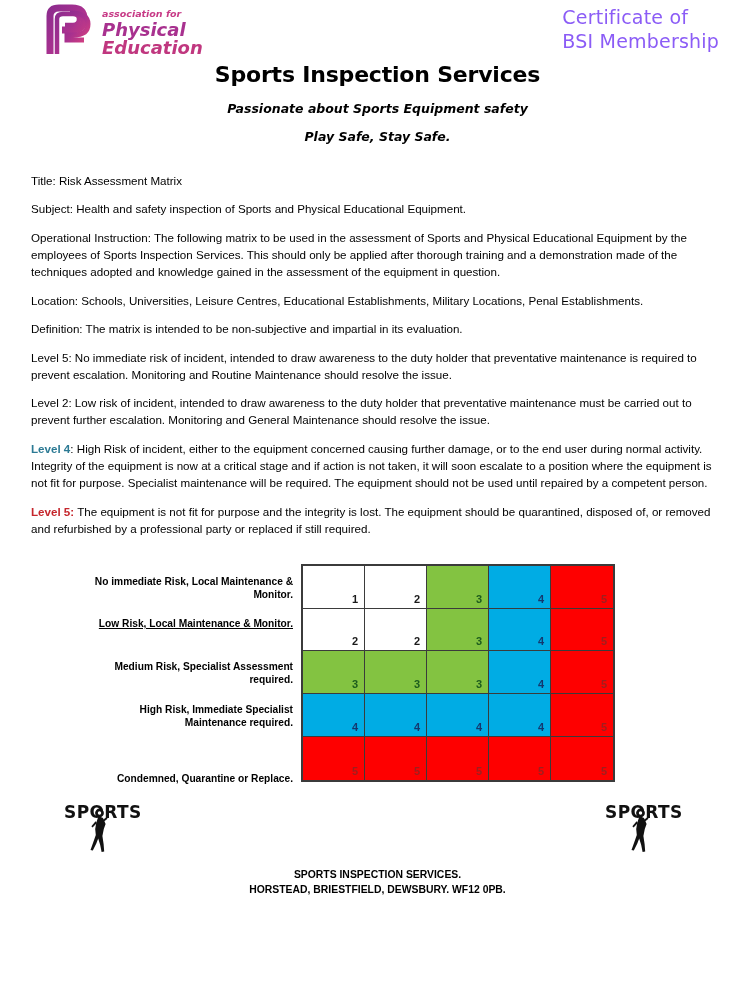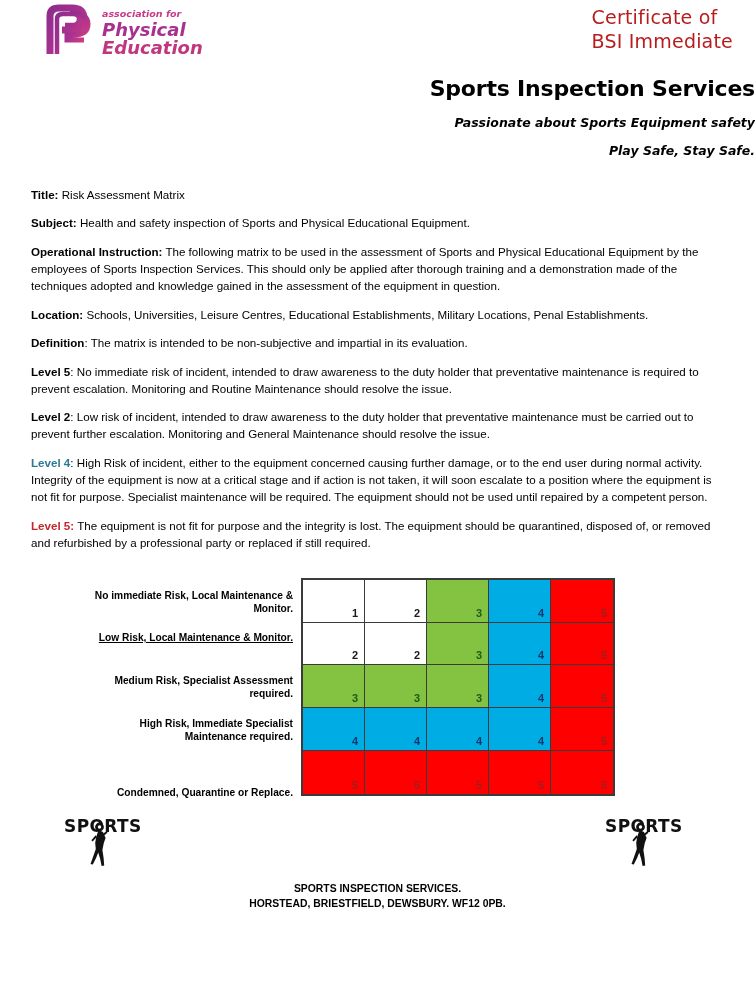"Certificate of" .bsi-cert { color: #b91c1c -> #8b5cf6; right: 22px -> 36px }
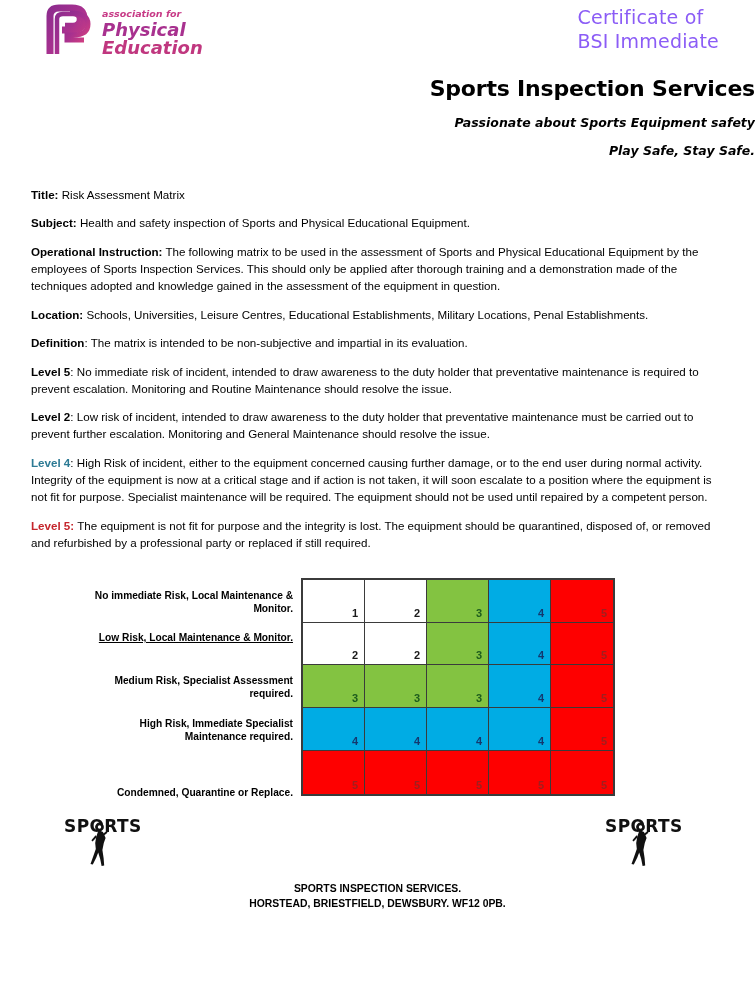"BSI Immediate" div { text: Immediate -> Membership }
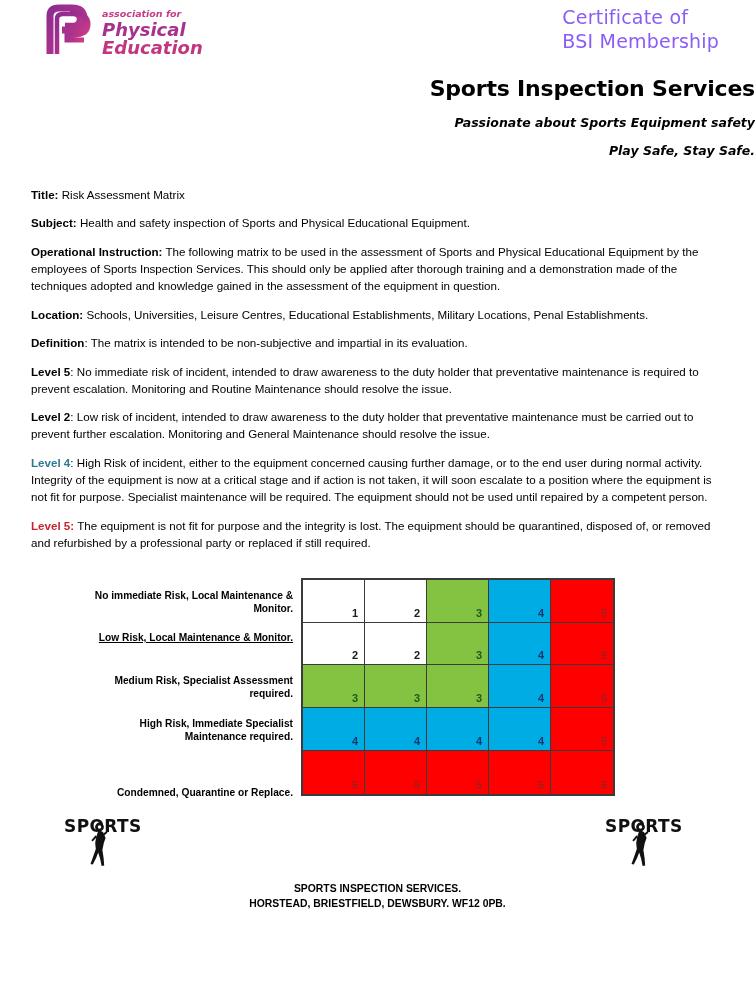"Sports Inspection Services" .title-block { margin-top: 14px -> none; text-align: right -> center }
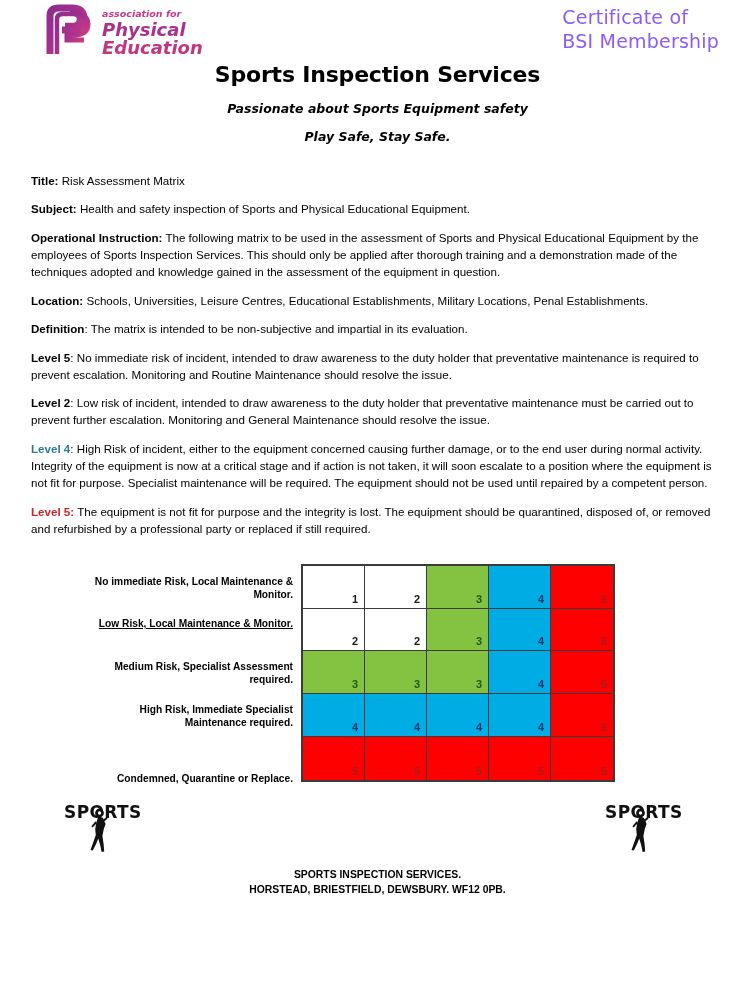"Title:" .para .lbl { font-weight: bold -> normal }
